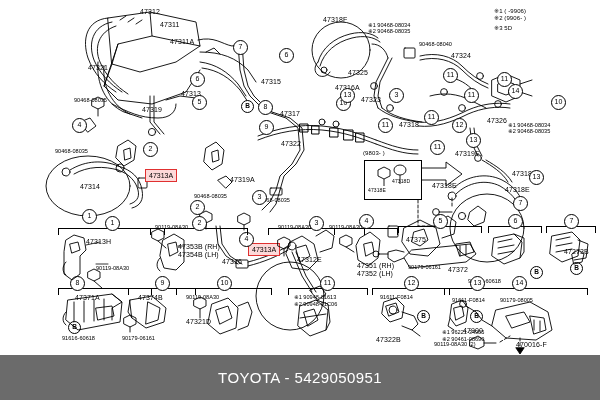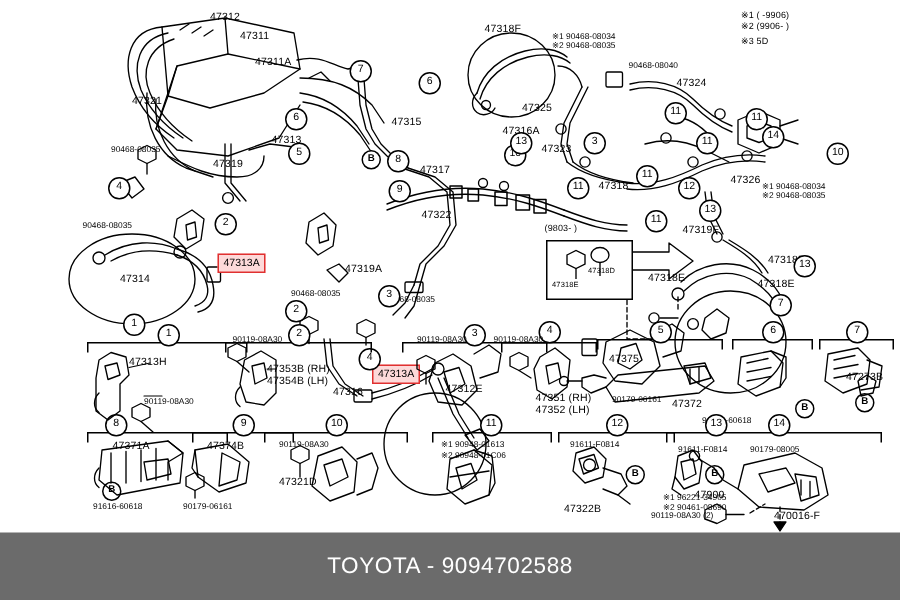"TOYOTA - 9094702588" span { text: 9094702588 -> 5429050951 }
